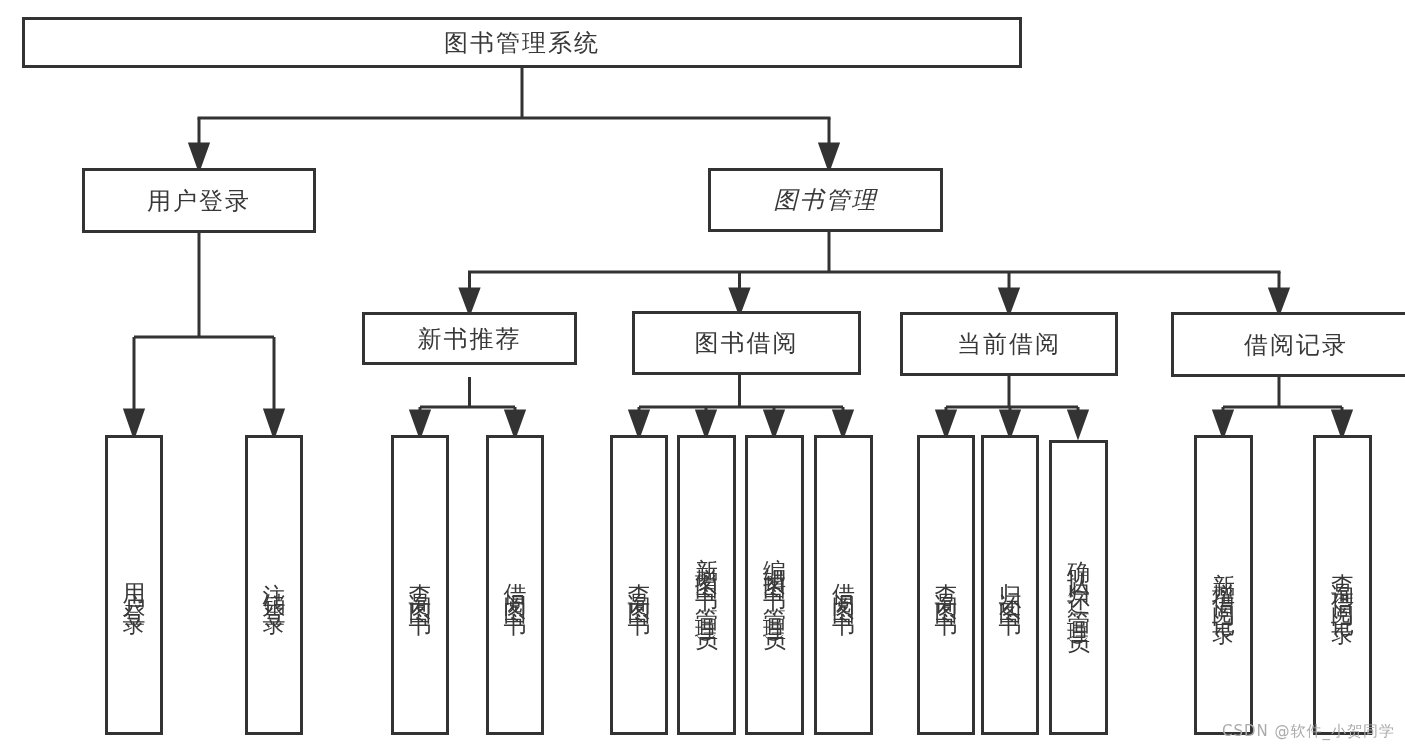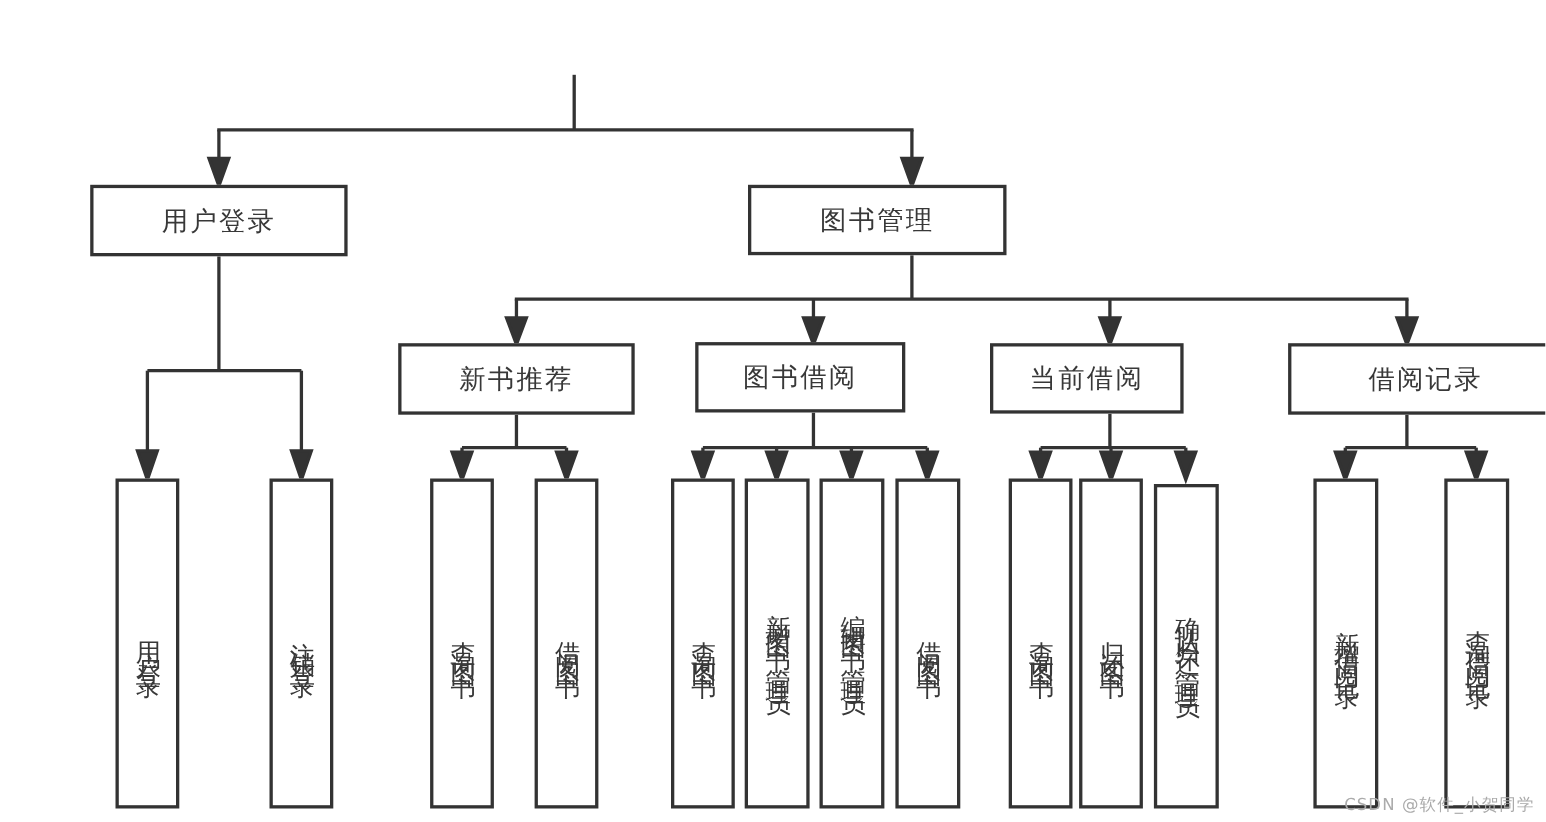"图书管理系统" div.box { html: none -> <div> <span>图书管理系统</span> </div> }
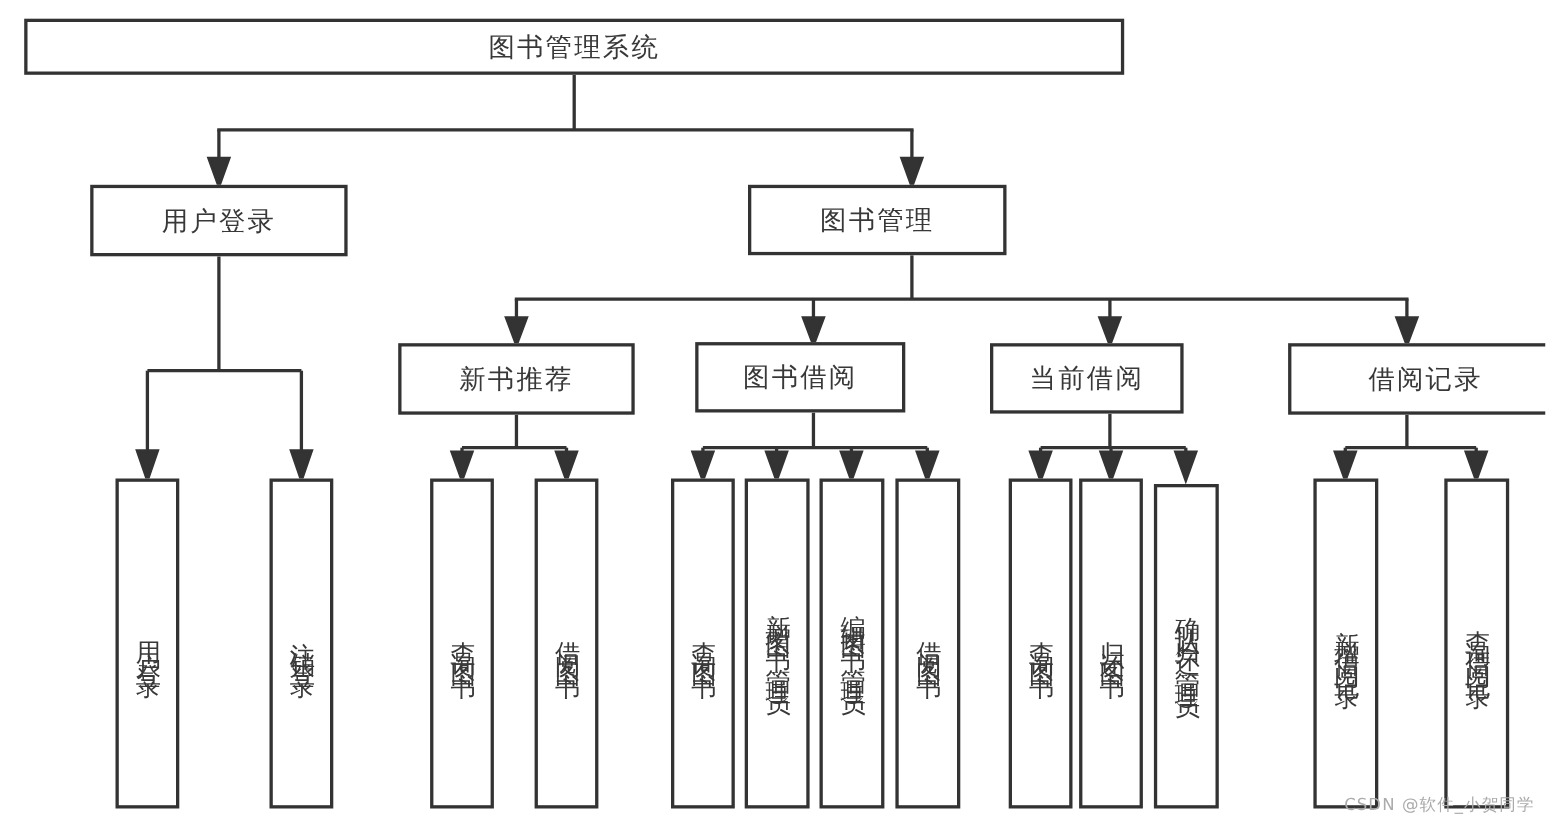"图书管理" div.box { font-style: none -> italic; left: 680px -> 708px }
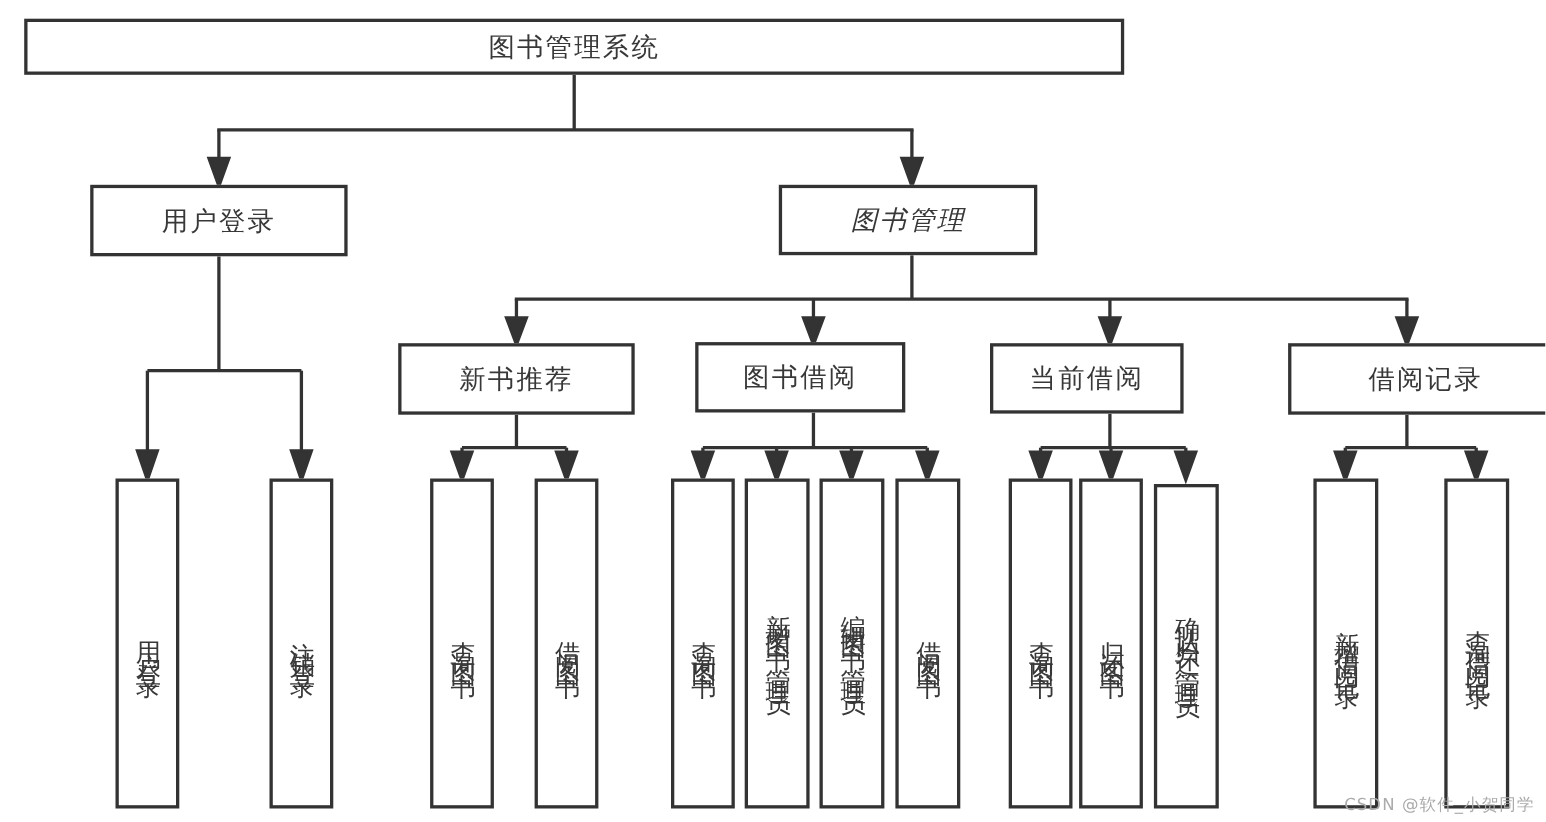"新书推荐" div.box { height: 65px -> 53px }
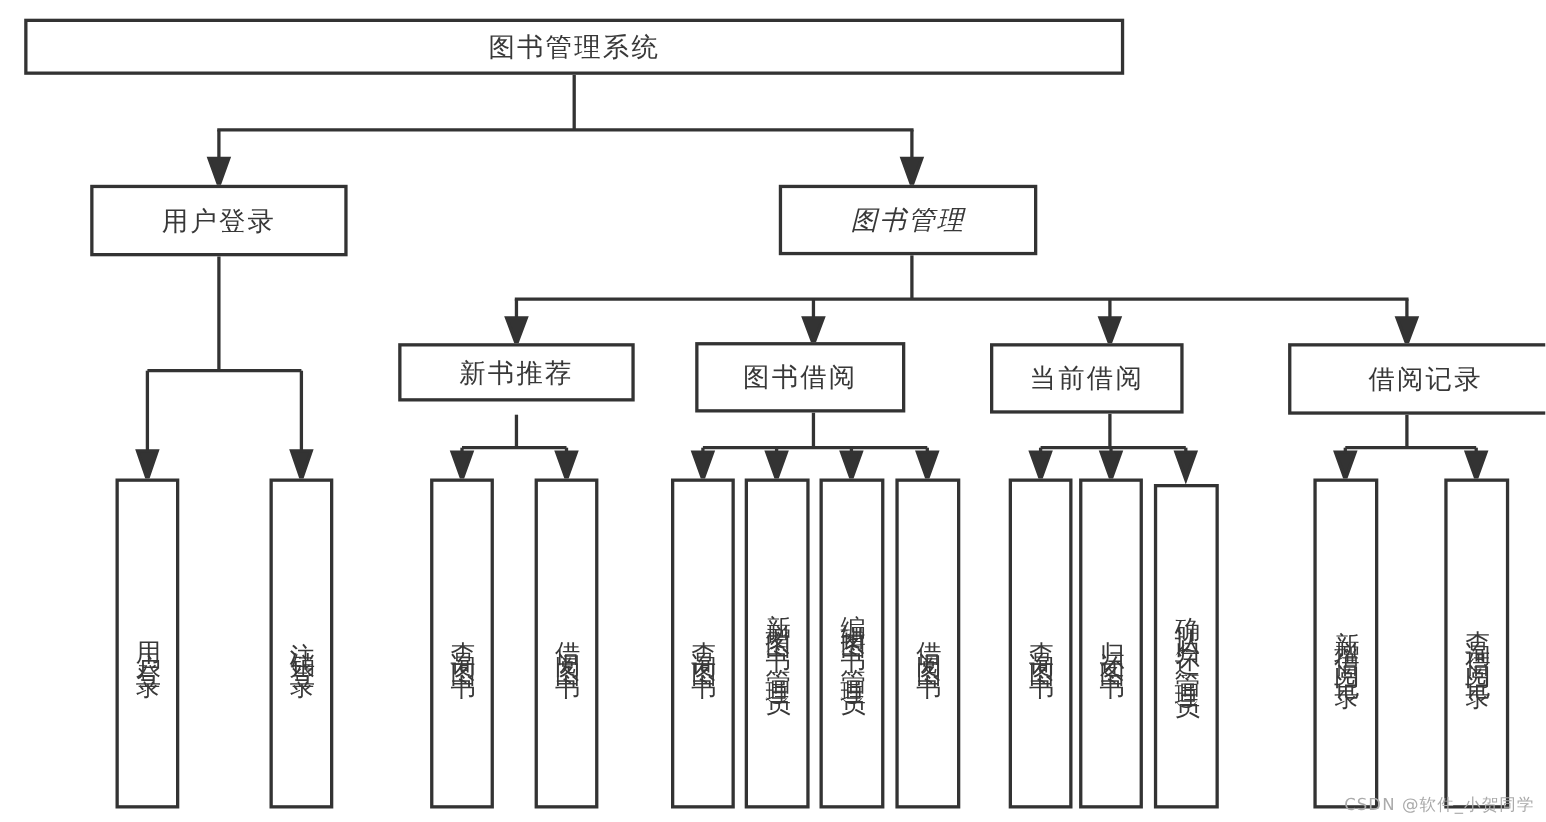"图书借阅" div.box { width: 191px -> 229px }
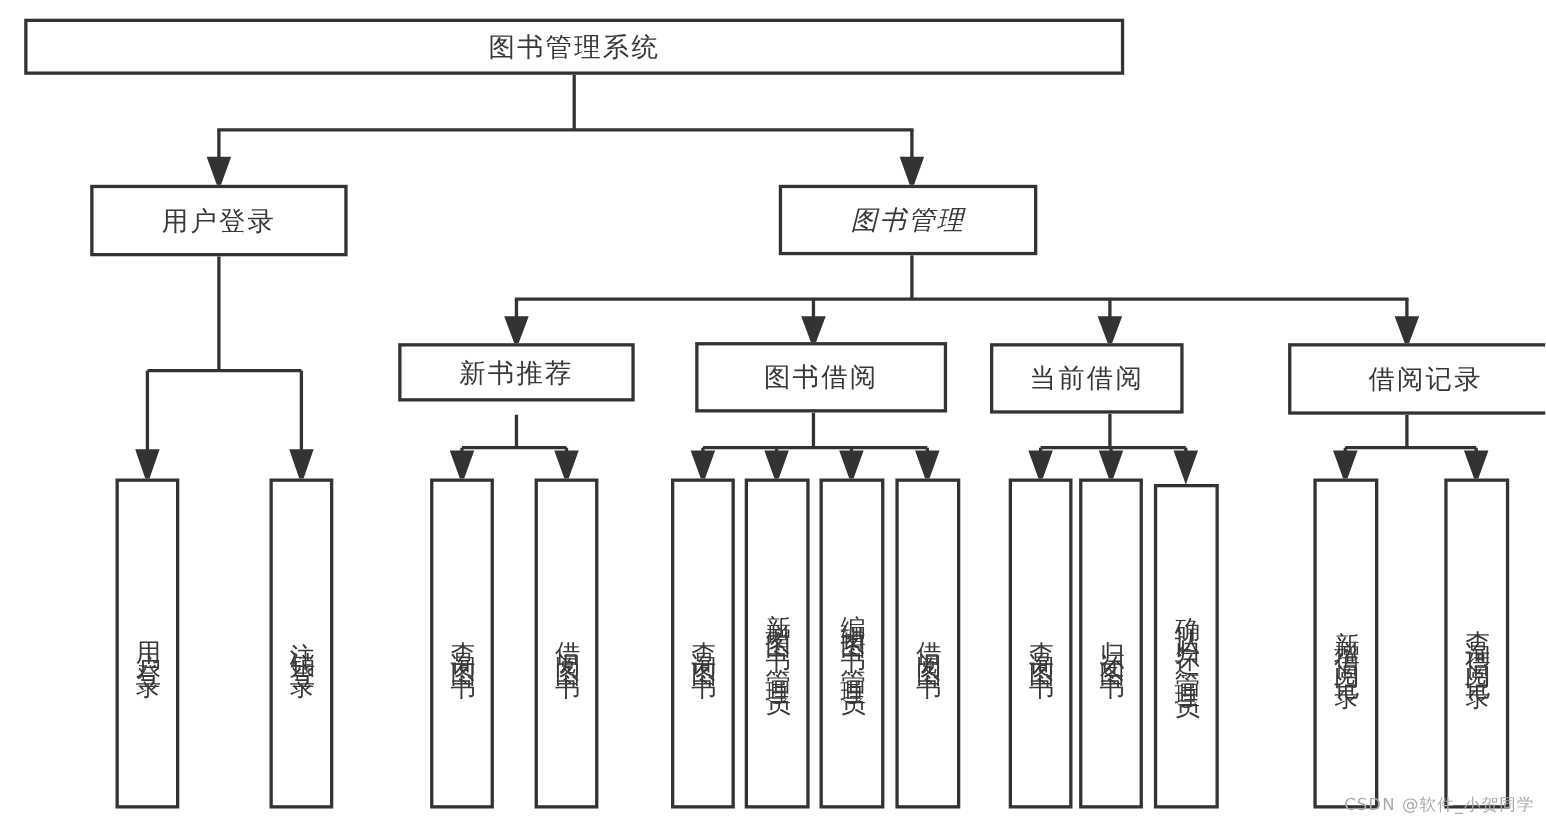"当前借阅" div.box { width: 176px -> 218px }
